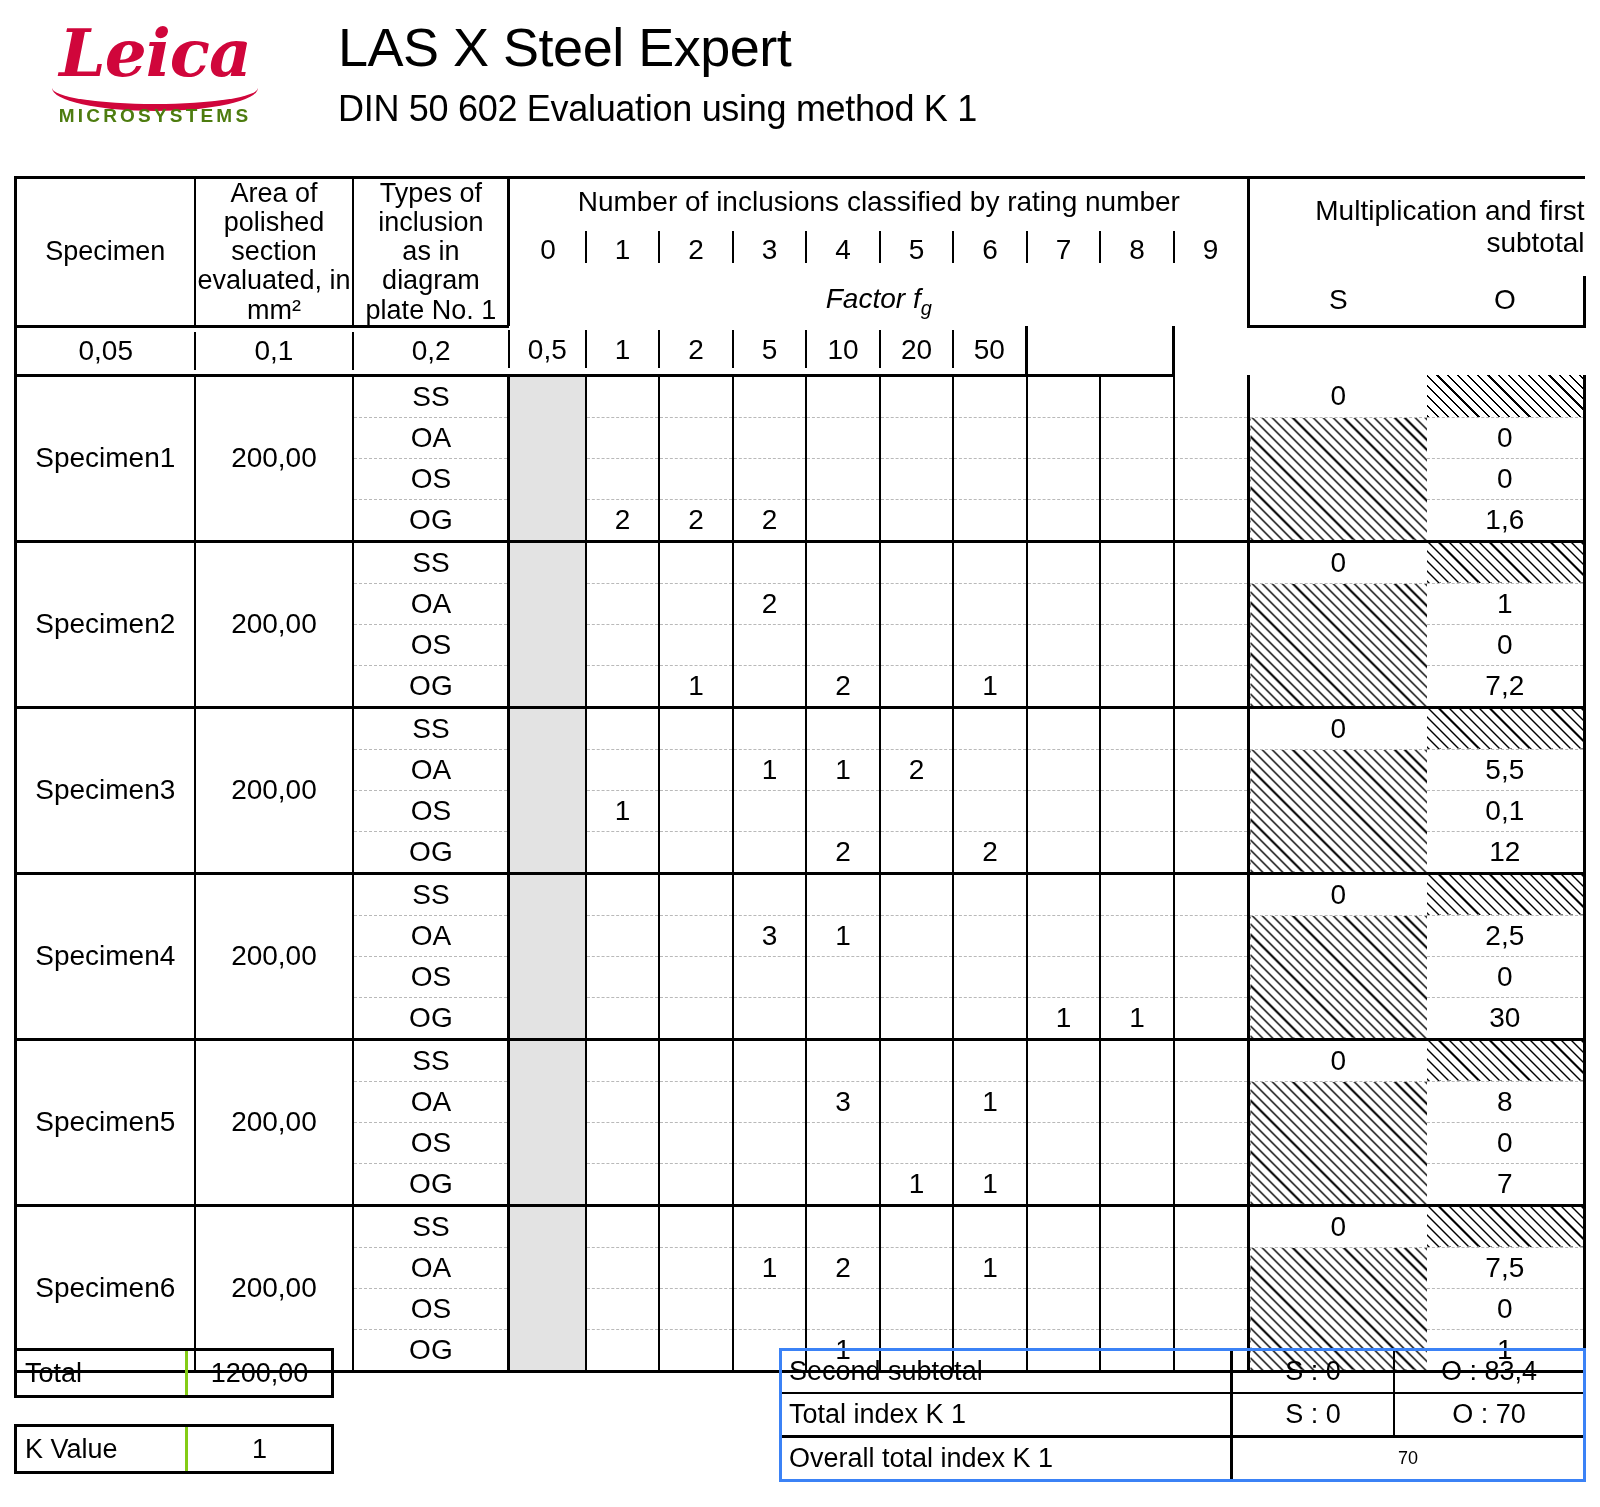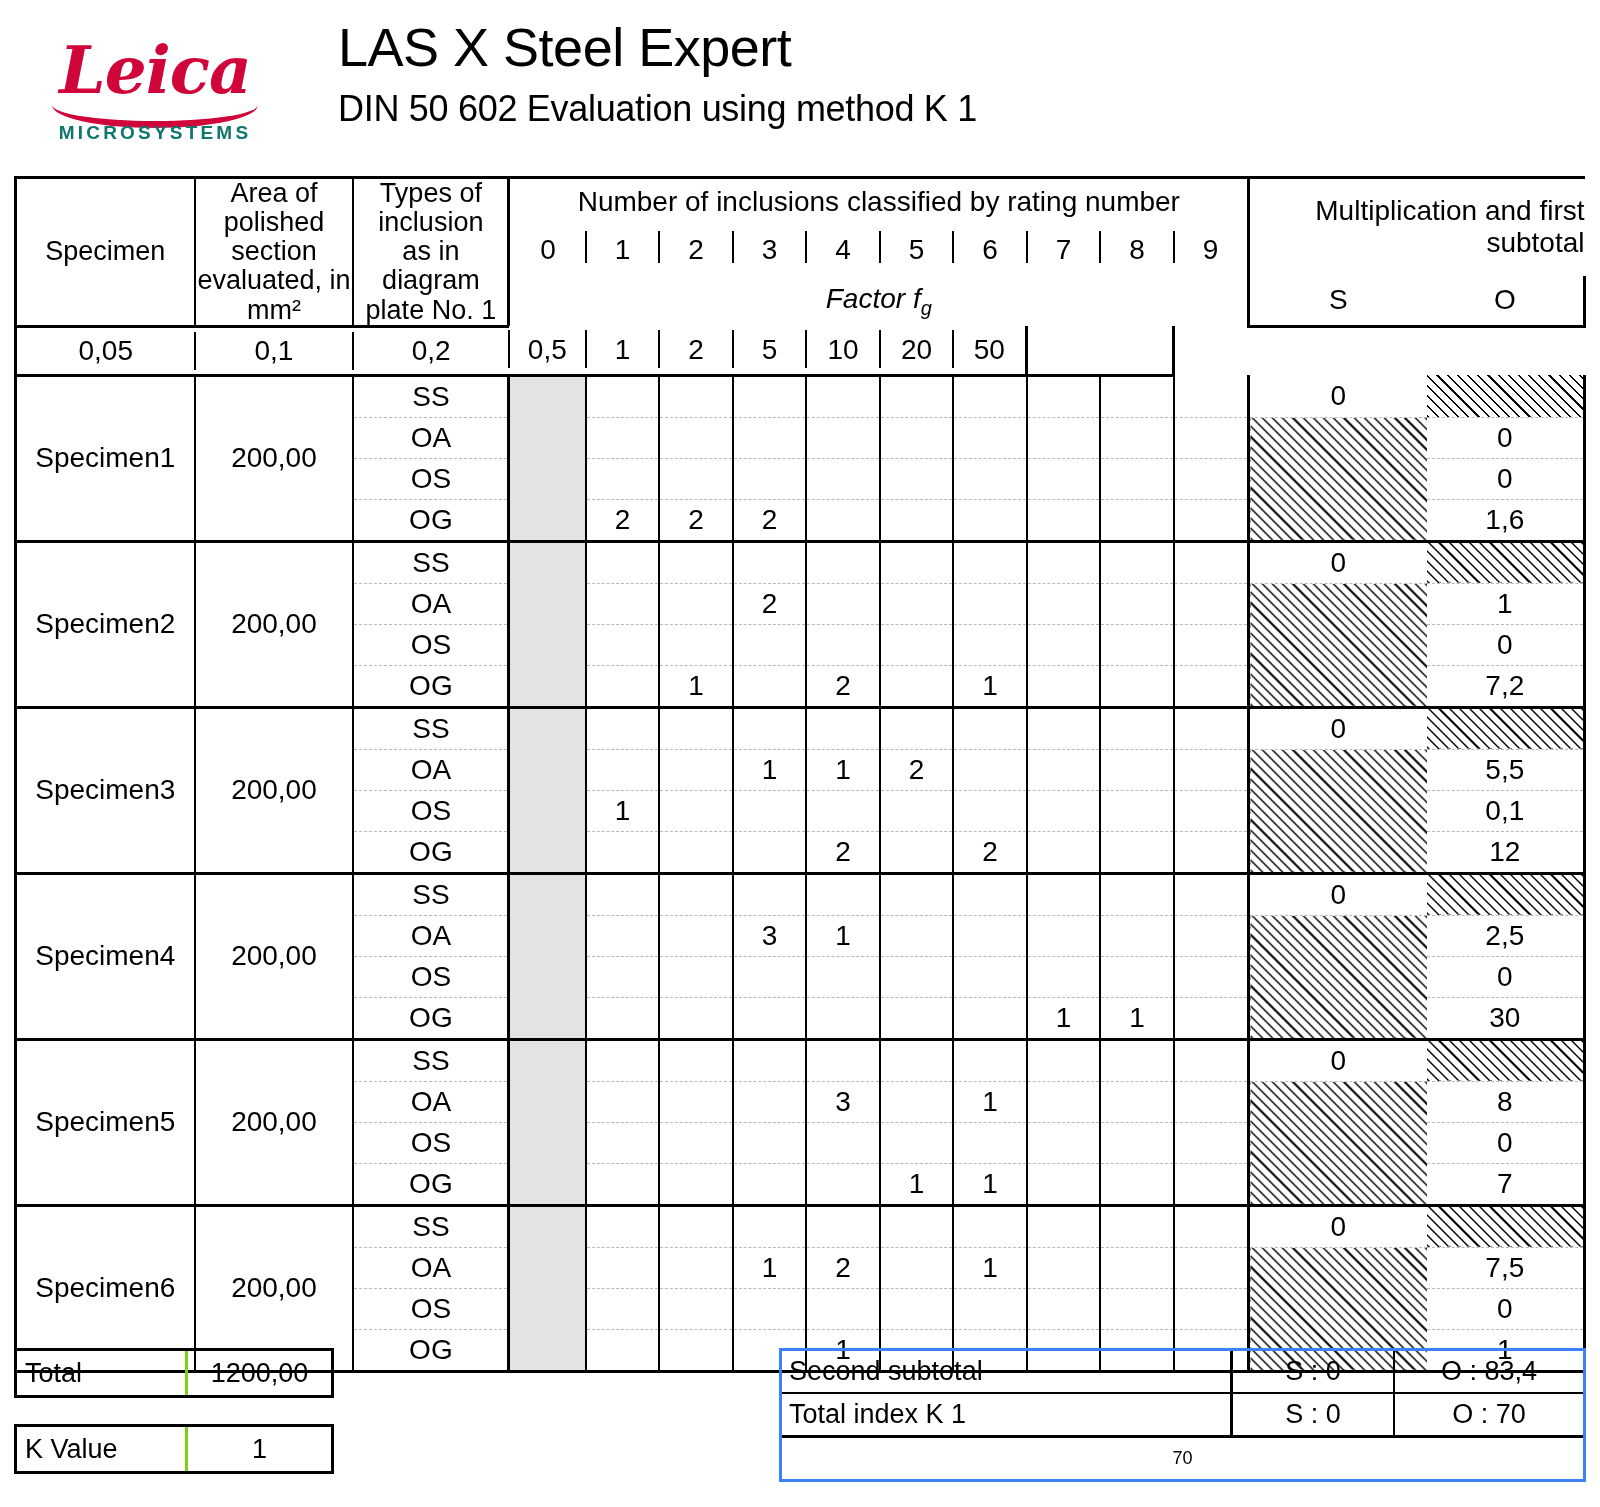"Leica" .logo { top: 24px -> 7px }
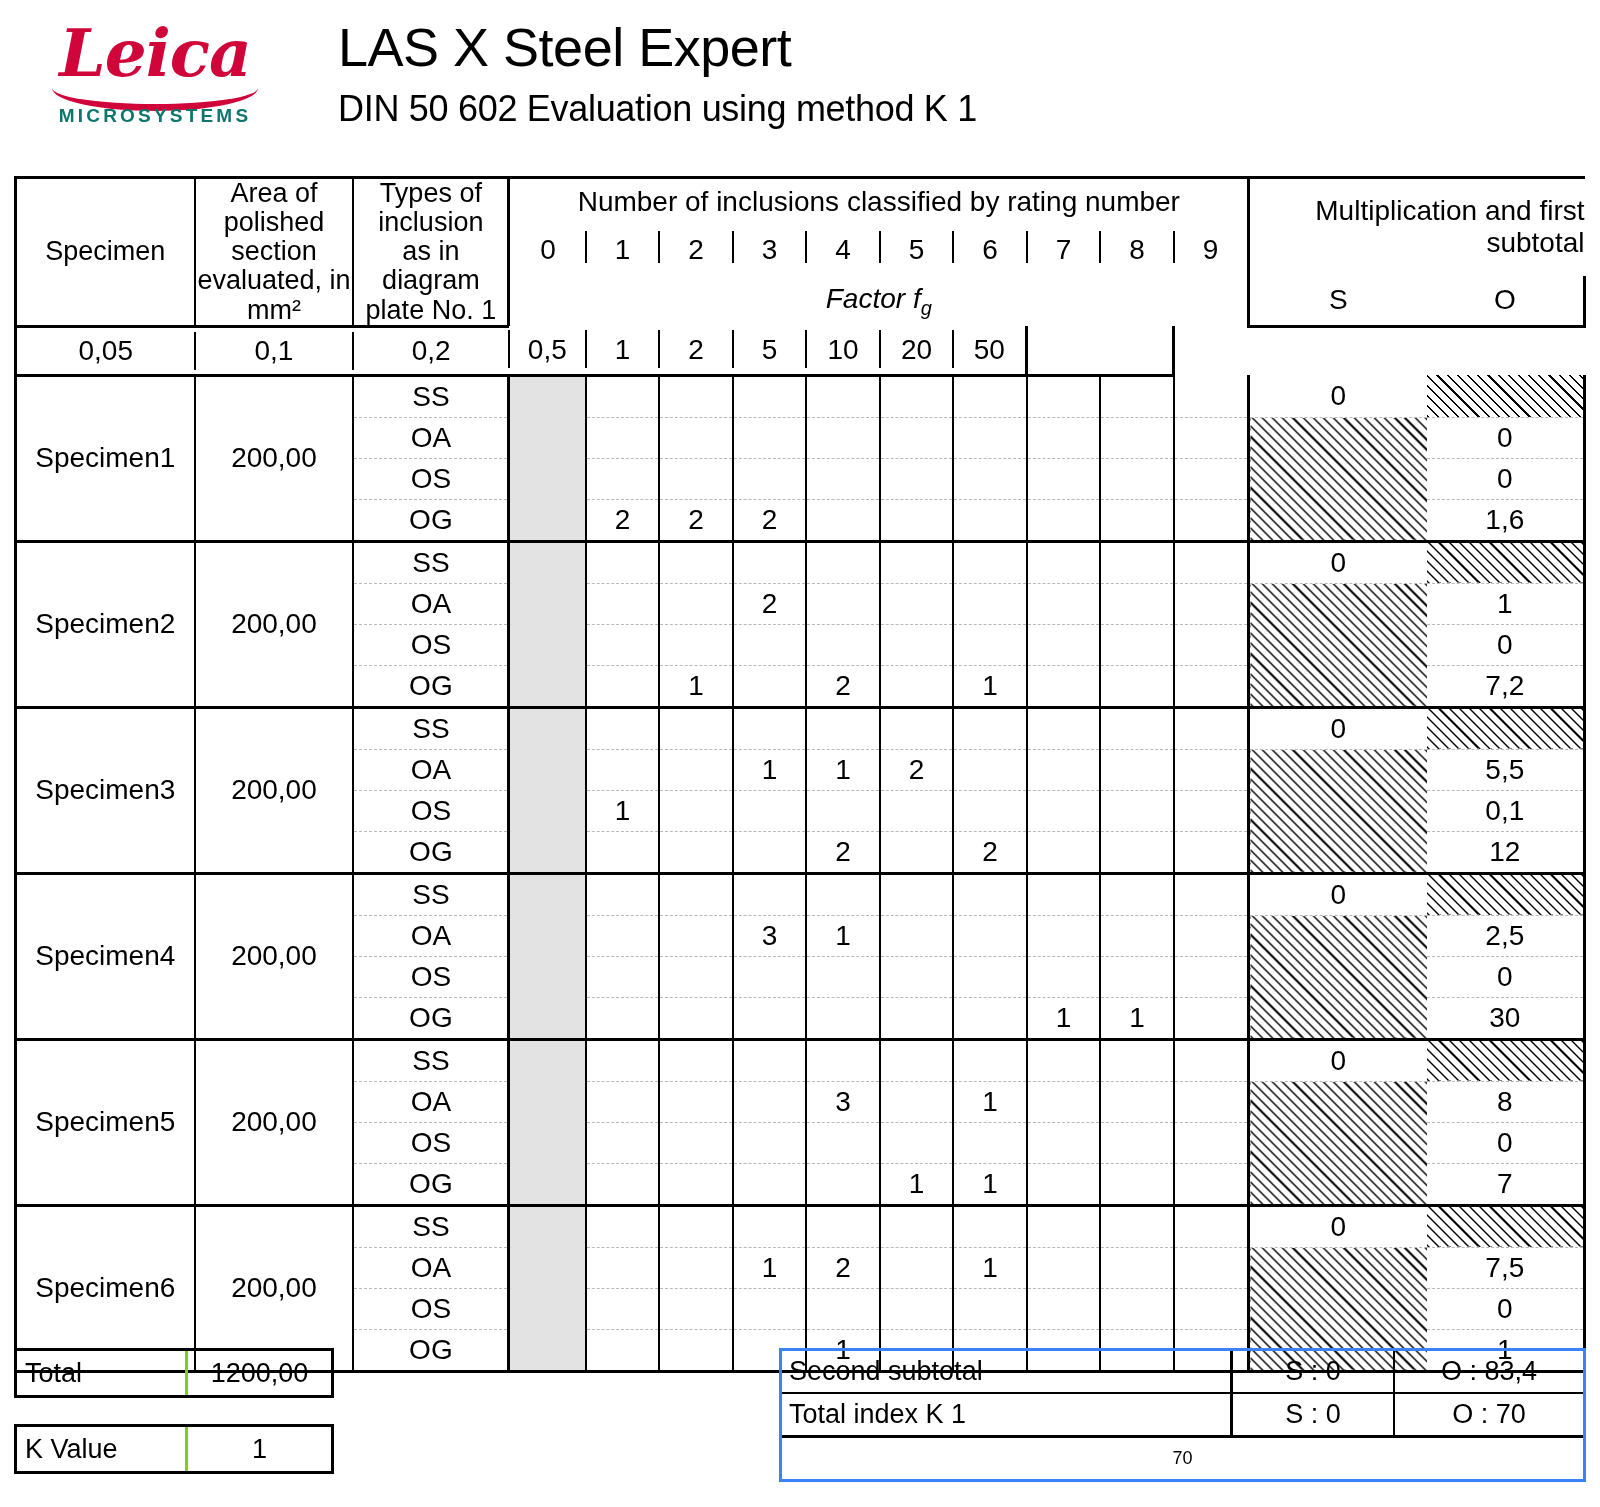"MICROSYSTEMS" .logo-sub { color: #0f766e -> #4d7c0f }
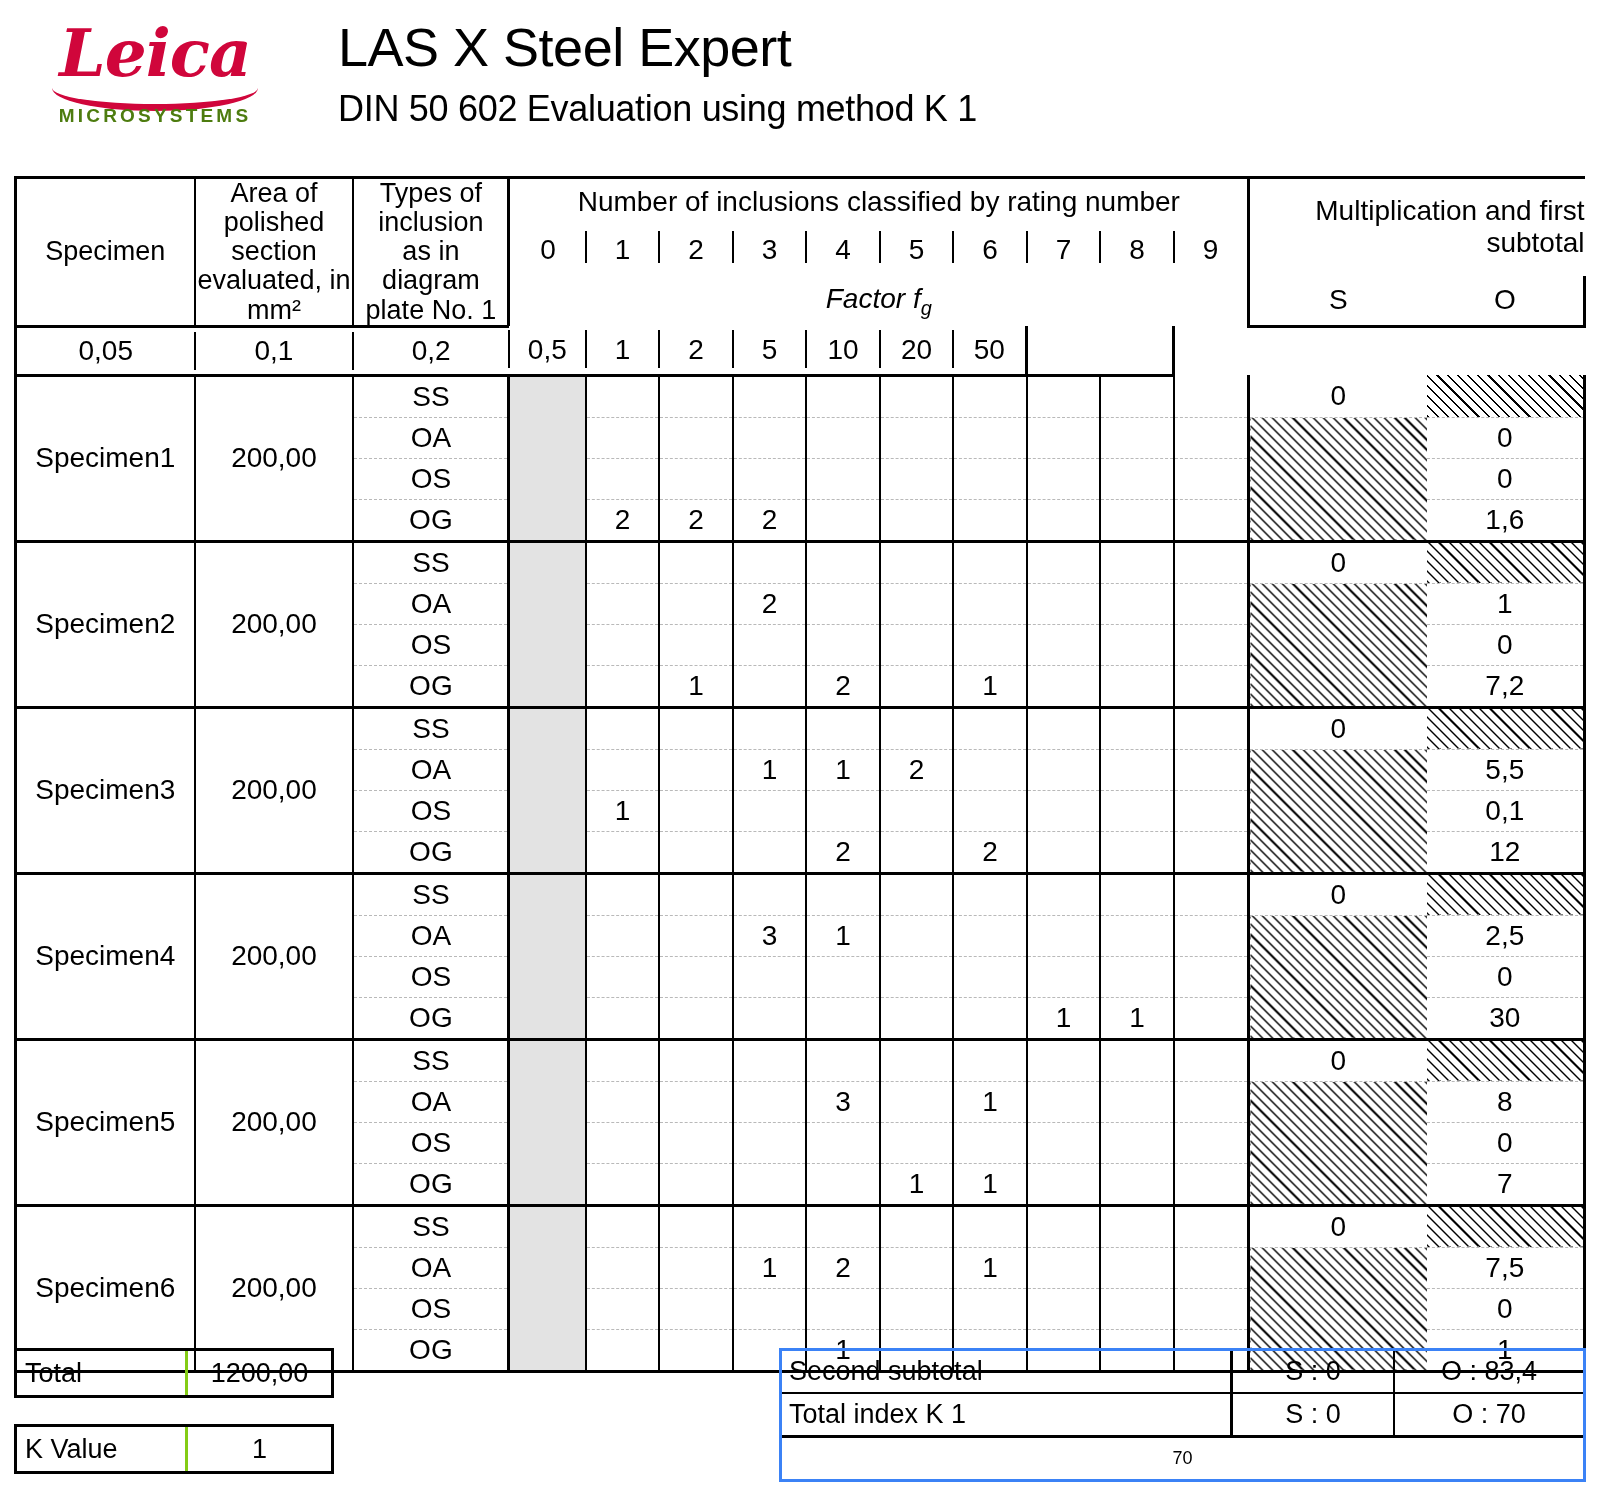"Overall total index K 1" div.lbl { html: none -> <div>Overall total index K 1</div> }
